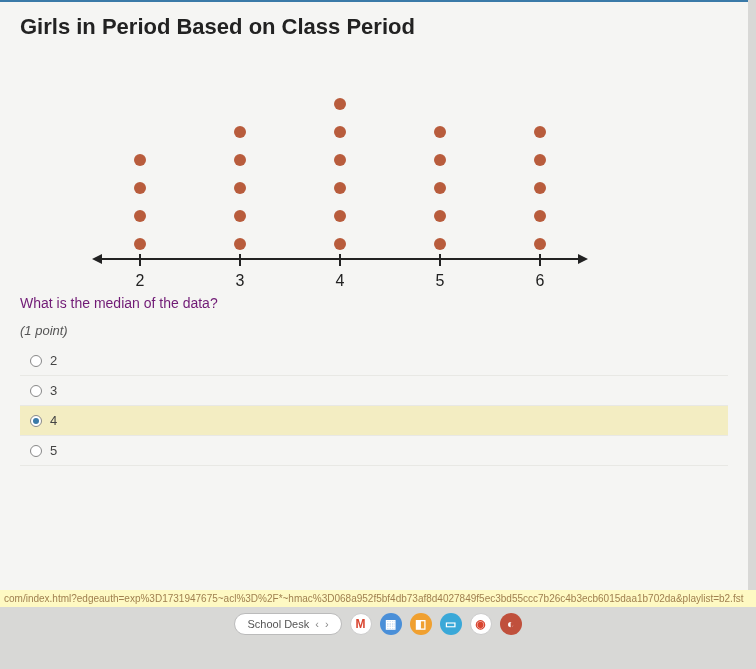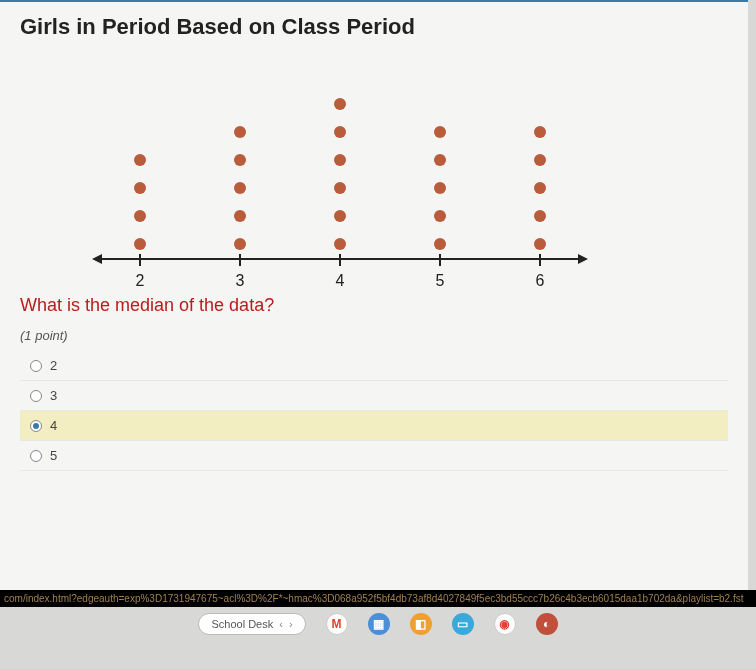"What is the median of" .question-text { color: #b91c1c -> #701a75; font-size: 18px -> 14px }
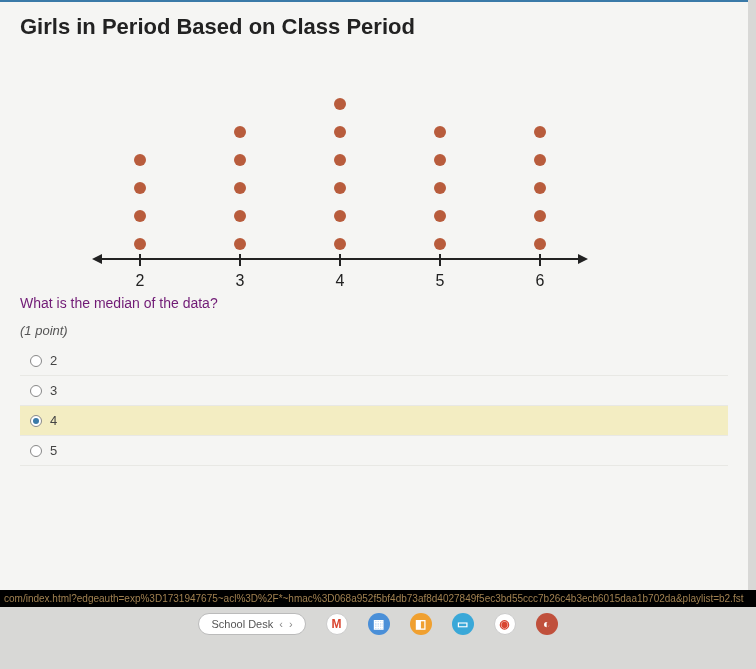"com/index.html?edgeauth=exp%3D1731947675" .url-bar { background: #000000 -> #fef9c3 }
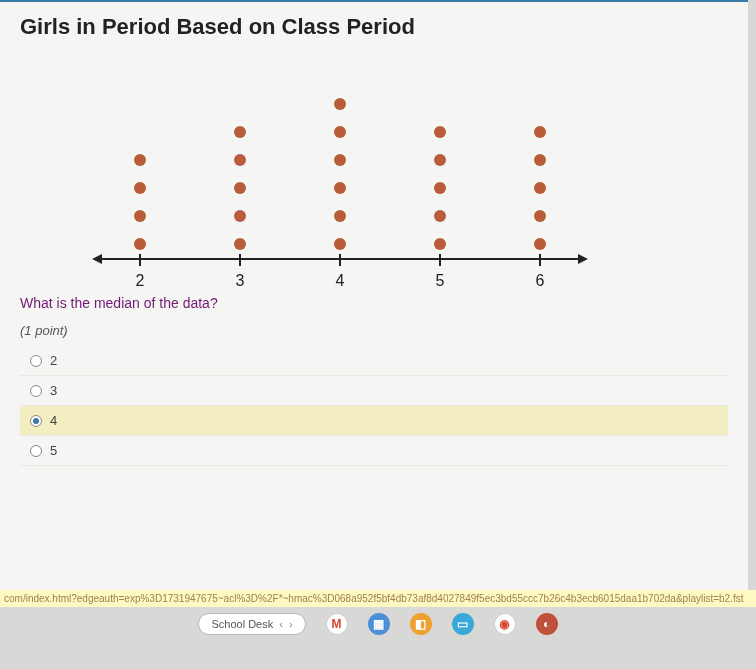"School Desk" .taskbar { gap: 20px -> 8px }
